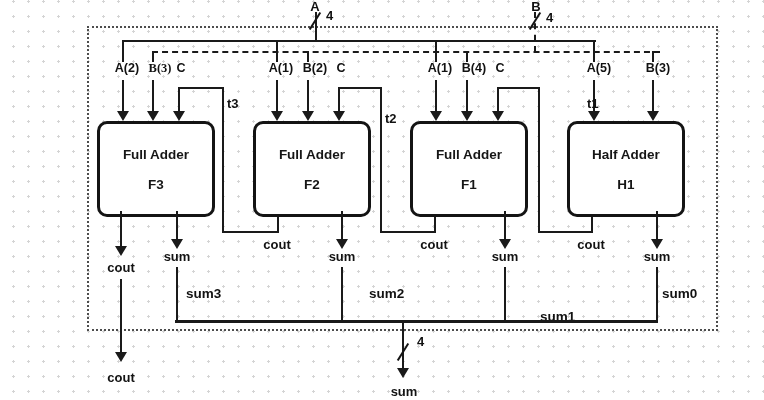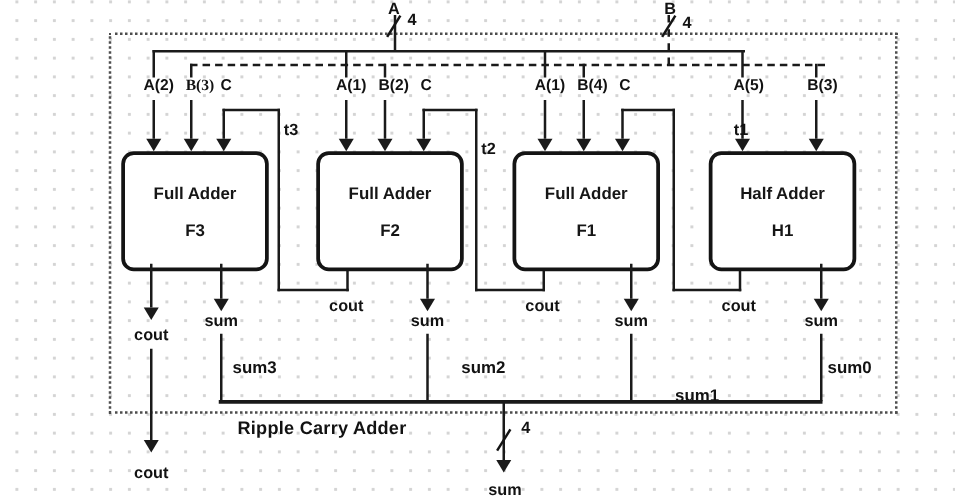"Ripple Carry Adder" div.lbl { html: <div>Ripple Carry Adder</div> -> none }
